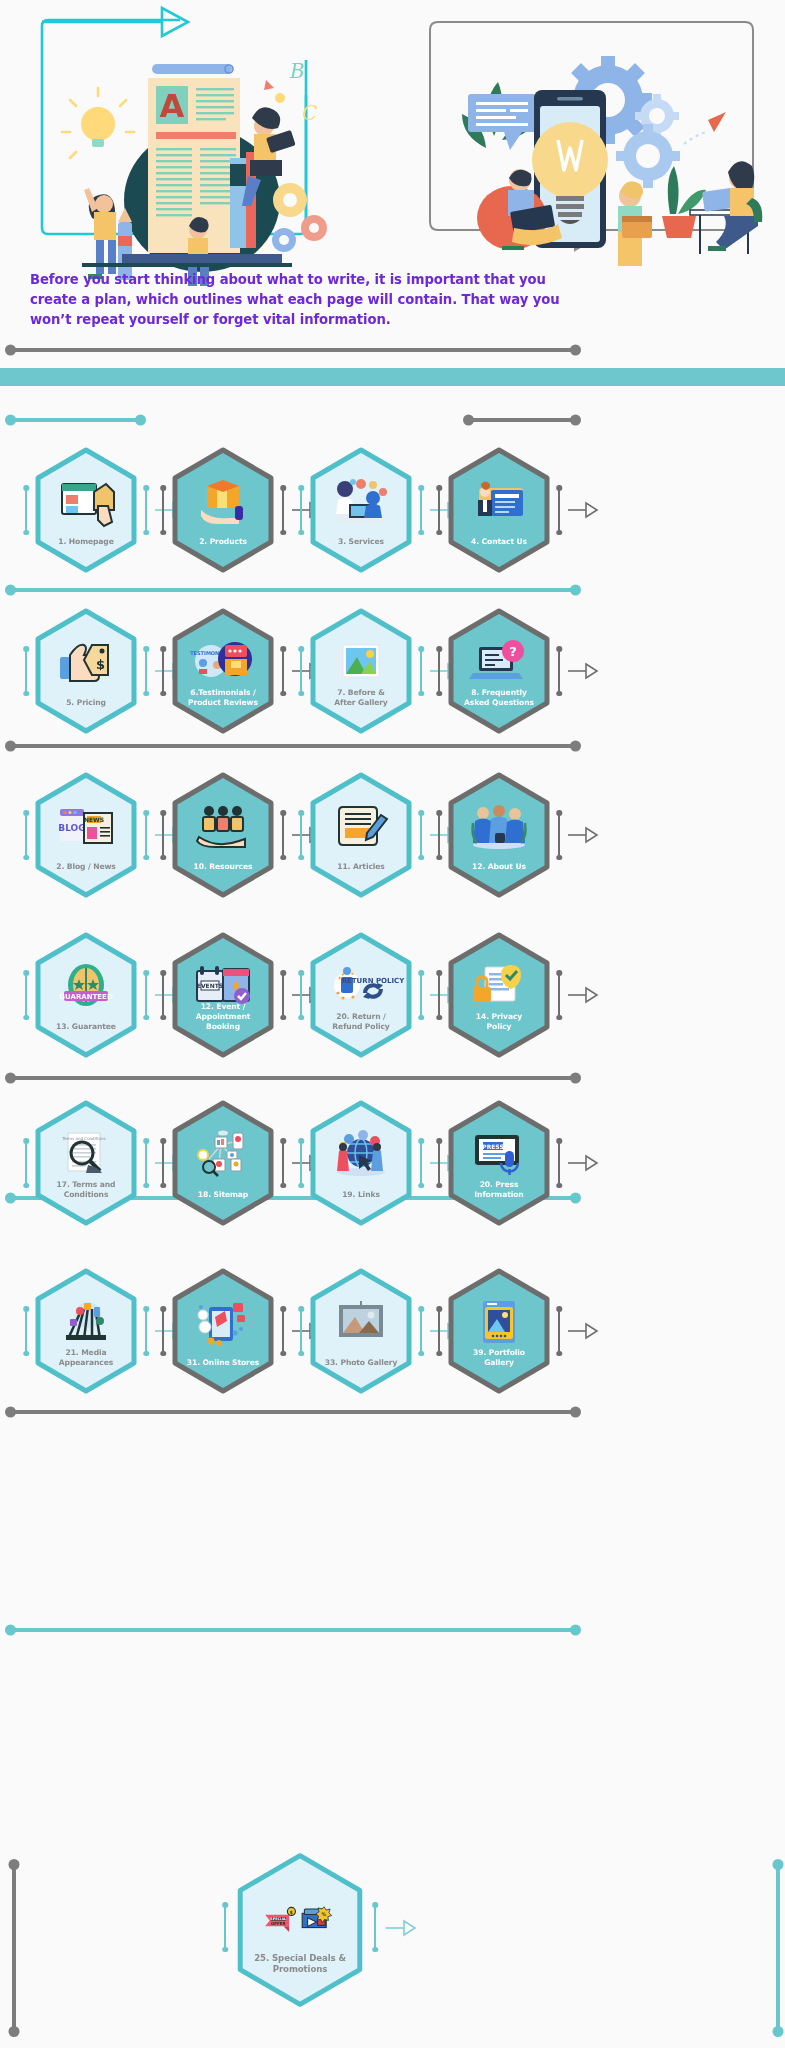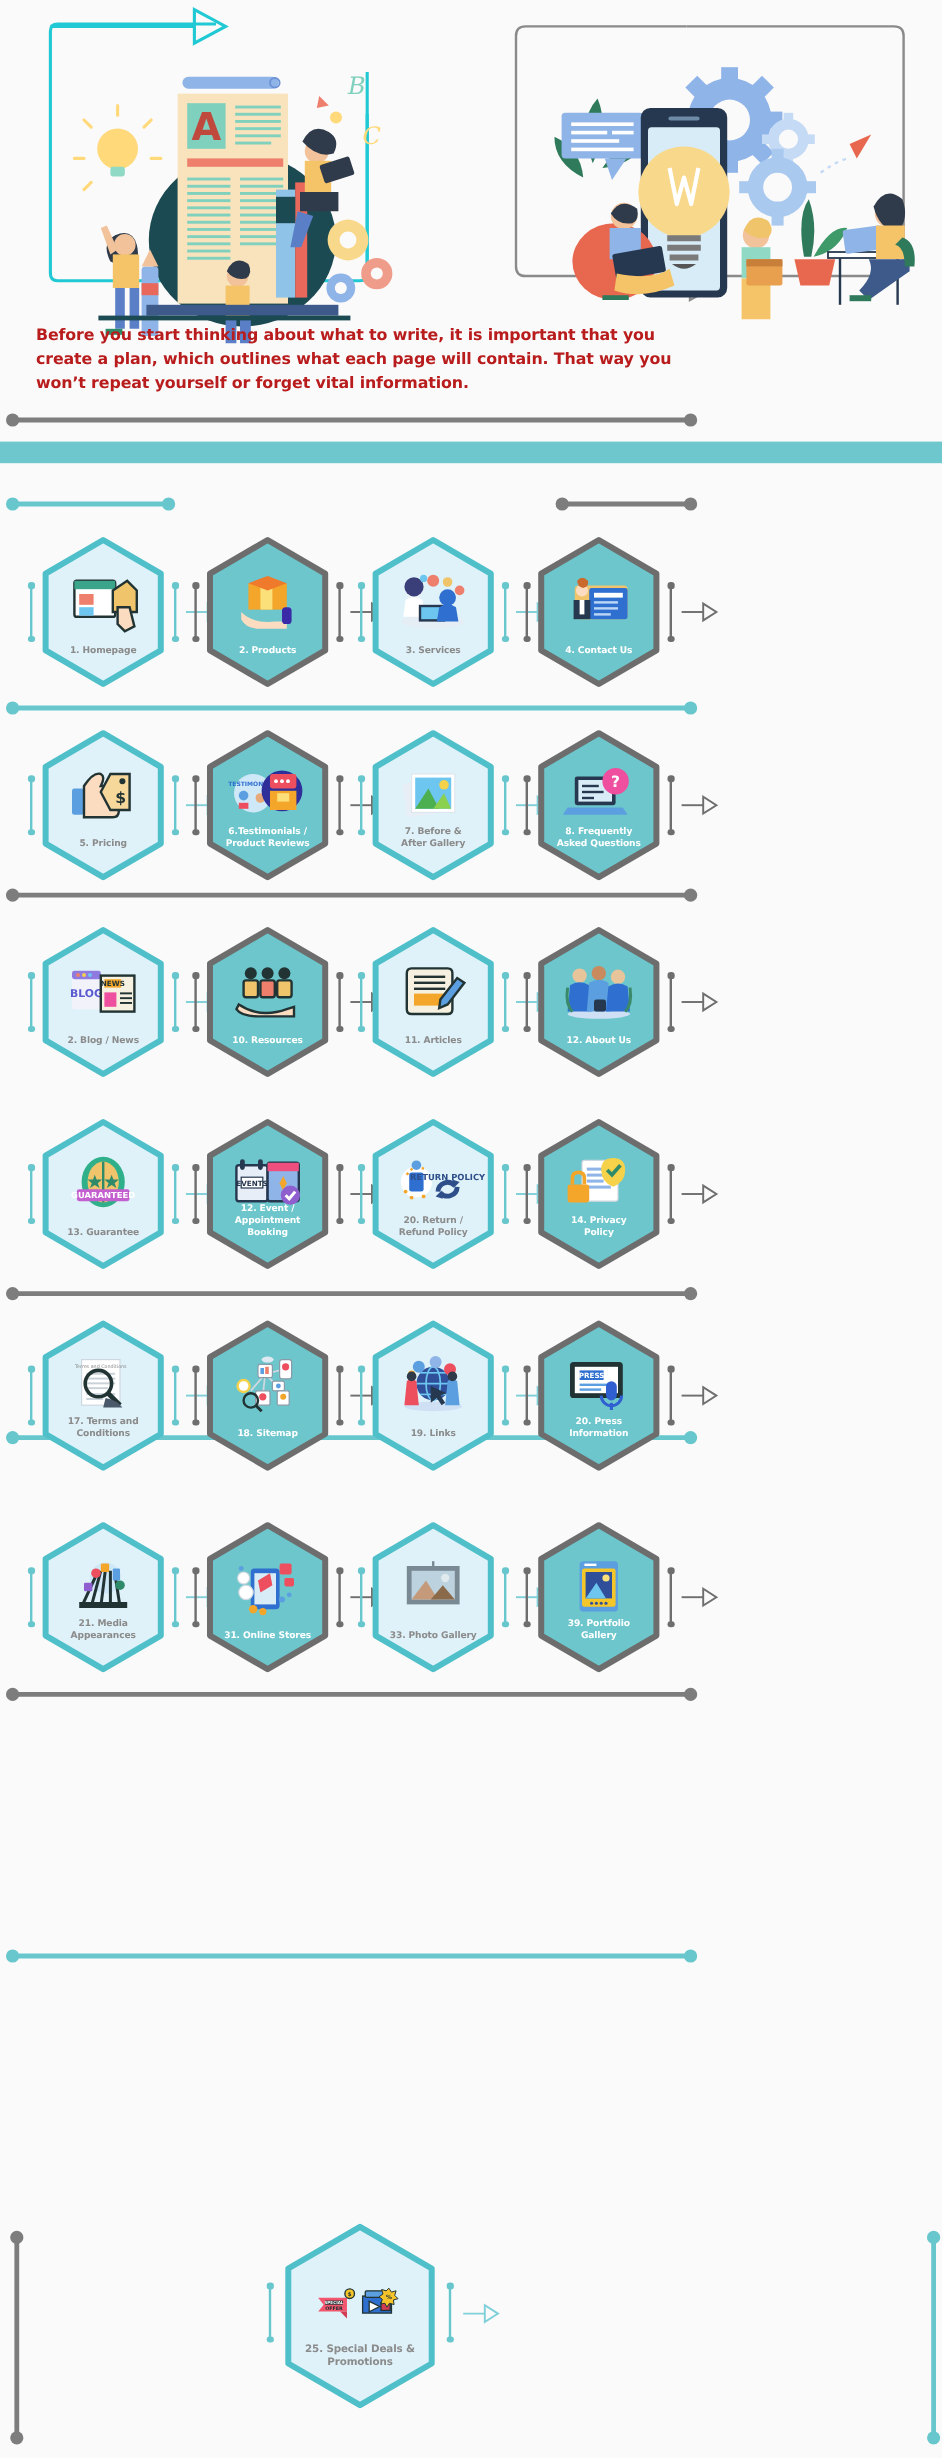"Before you start thinking about" .intro { color: #b91c1c -> #6d28d9 }
